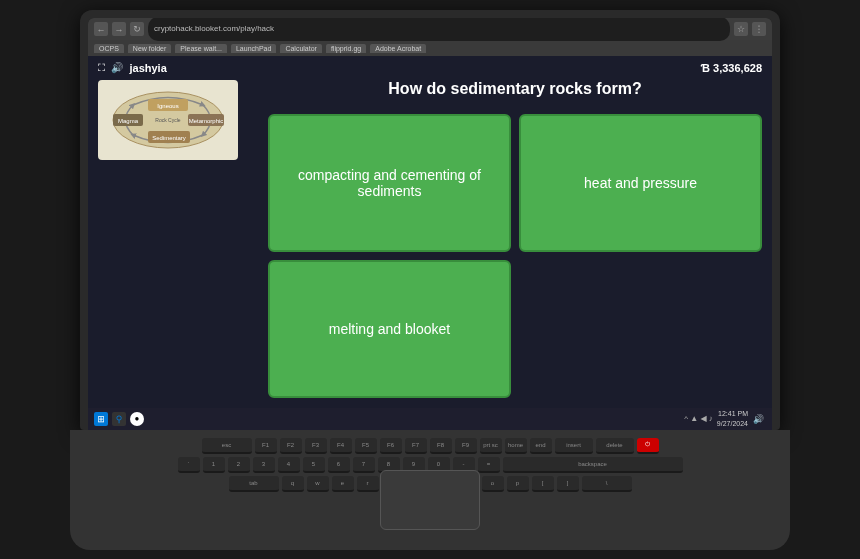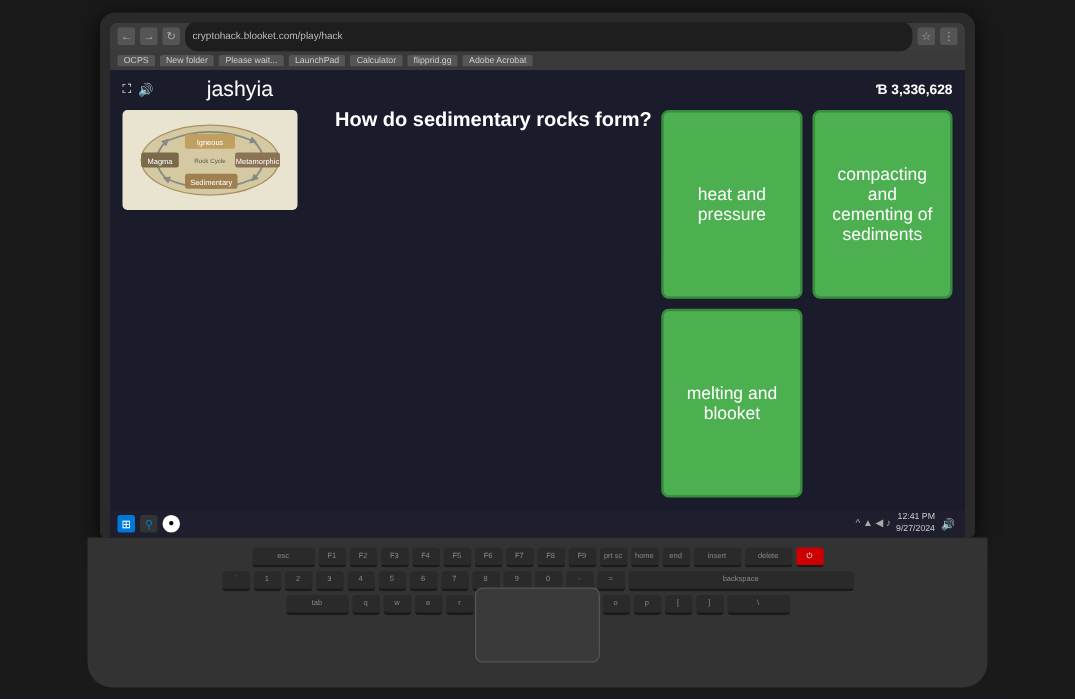"jashyia" .username { font-size: 17px -> 11px; font-weight: normal -> bold; margin-left: 36px -> none }
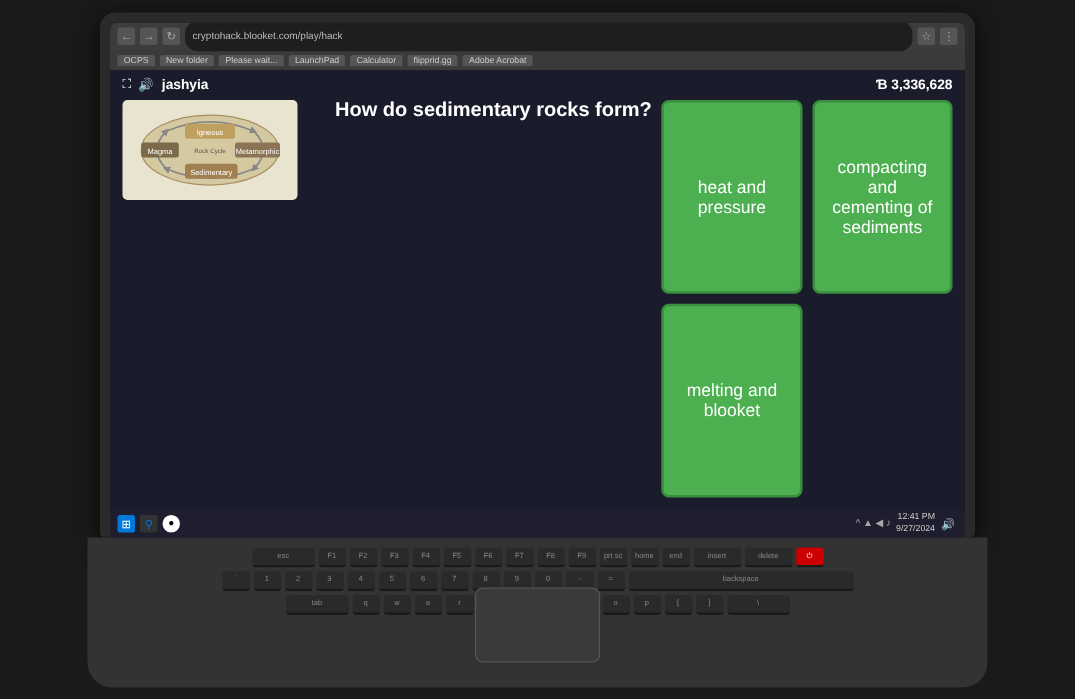"How do sedimentary rocks form?" .right-panel { flex-direction: none -> column }
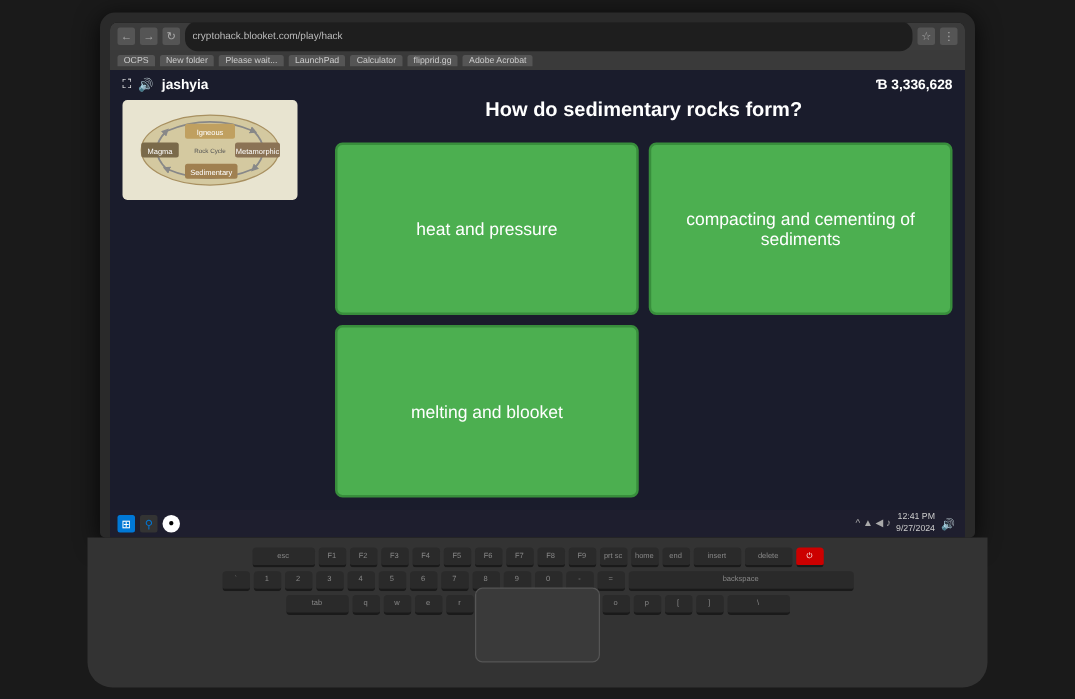"heat and pressure" div.answer-btn { order: before "compacting and cementing of sediments" -> after "compacting and cementing of sediments" }
